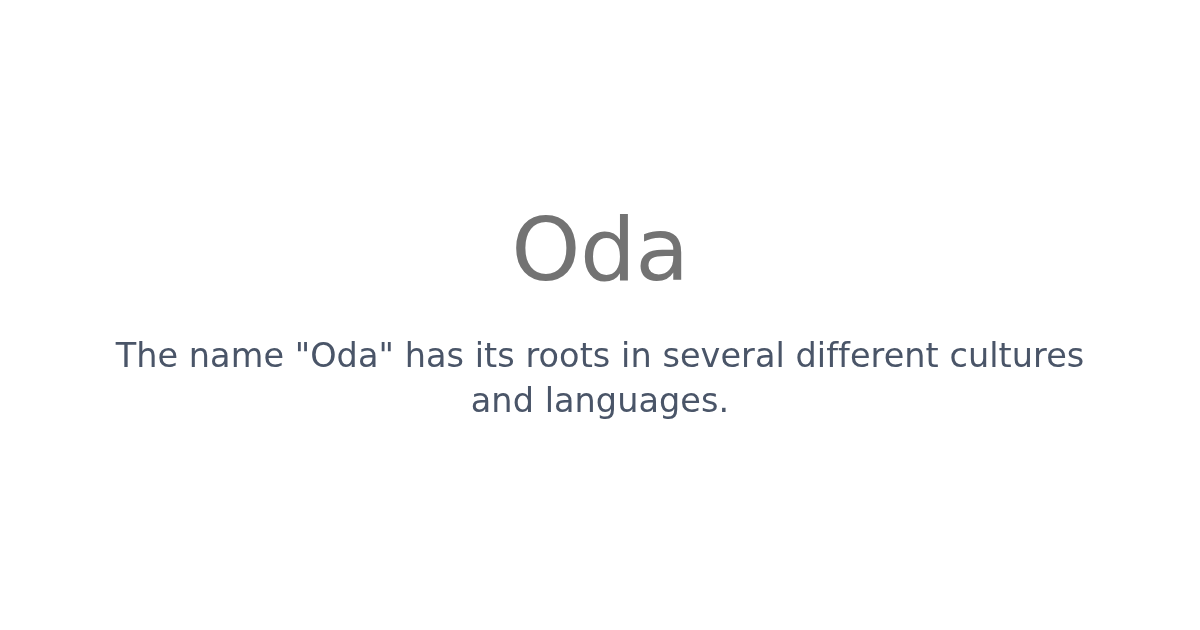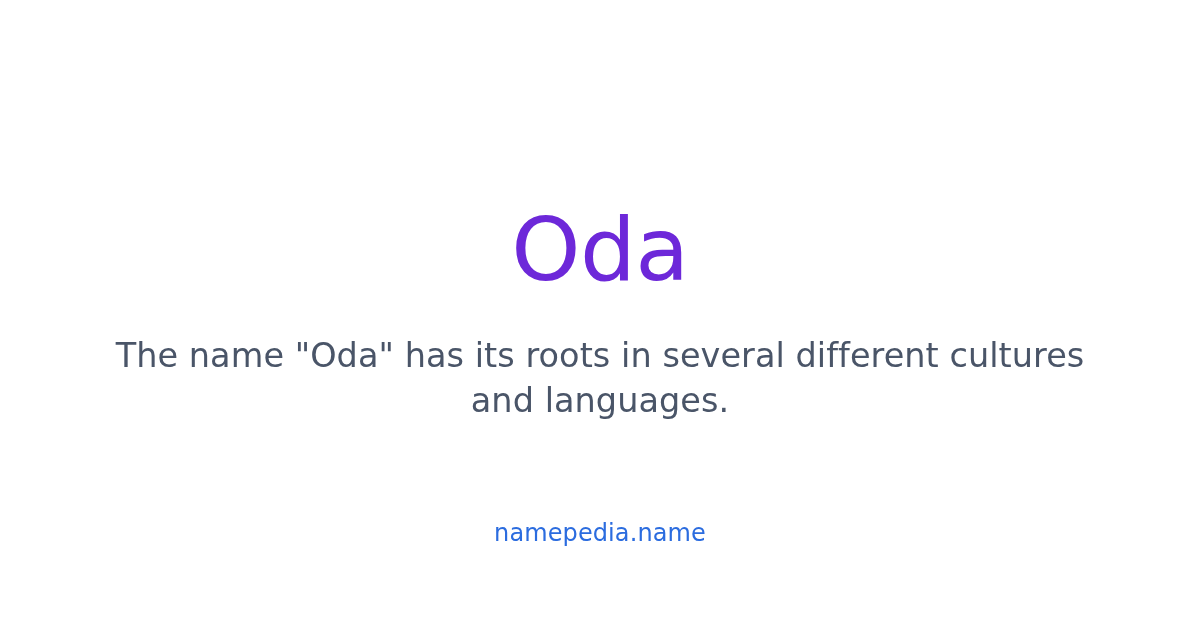"Oda" .name-title { color: #6d28d9 -> #737373 }
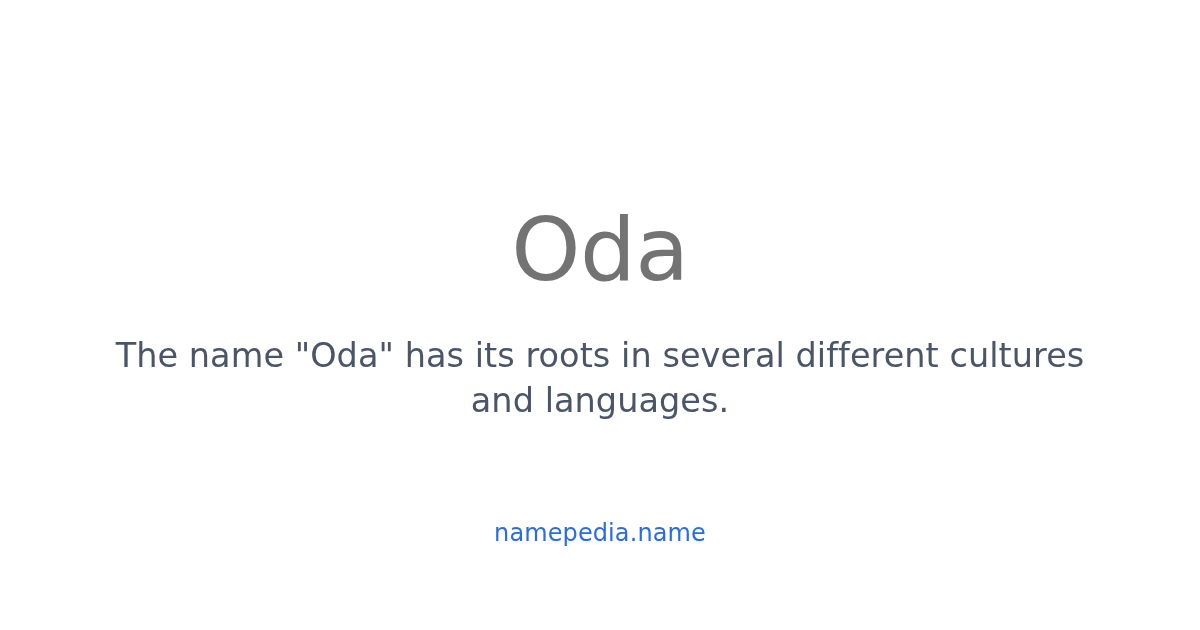"namepedia.name" div.footer-block { html: <div> <a>namepedia.name</a> </div> -> none }
